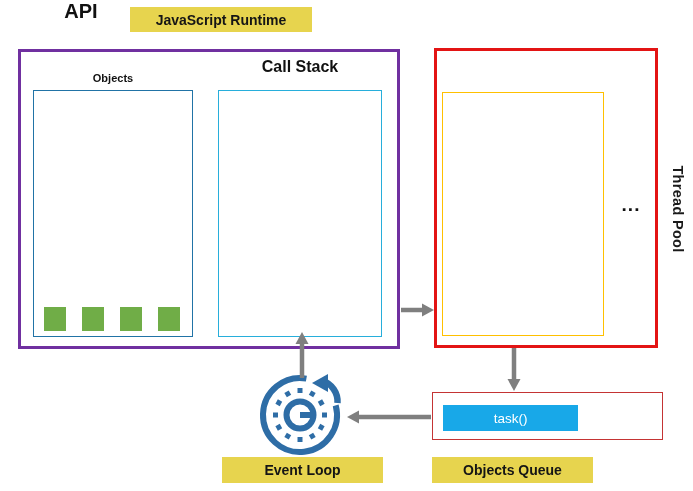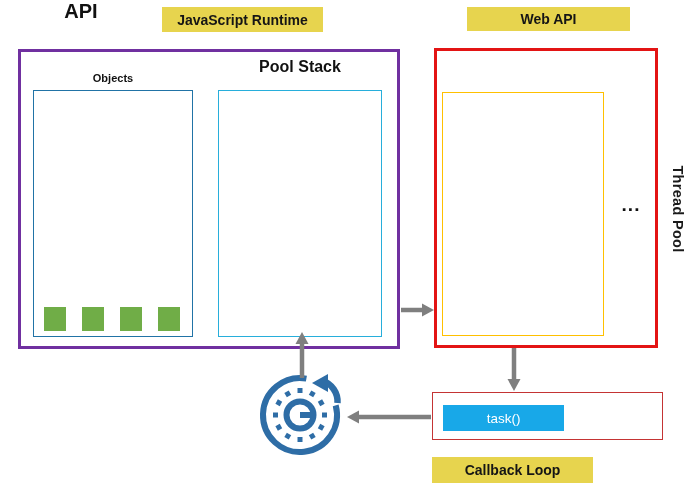"JavaScript Runtime" .lbl-js-runtime { margin-left: 32px -> none; width: 161px -> 182px }
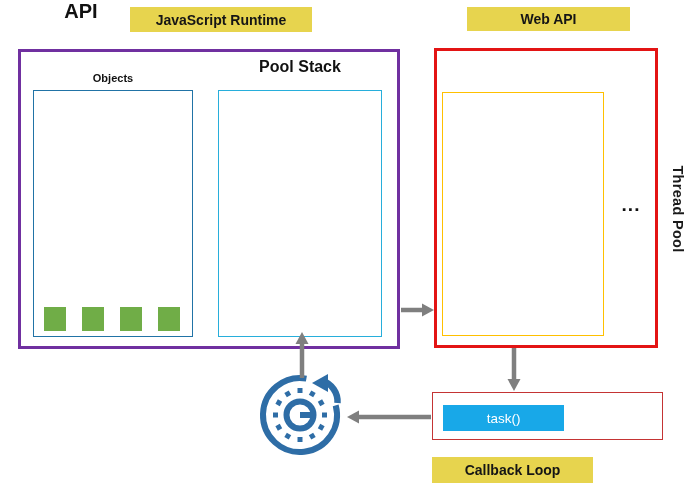"Web API" div.ylabel { html: <div>Web API</div> -> none }
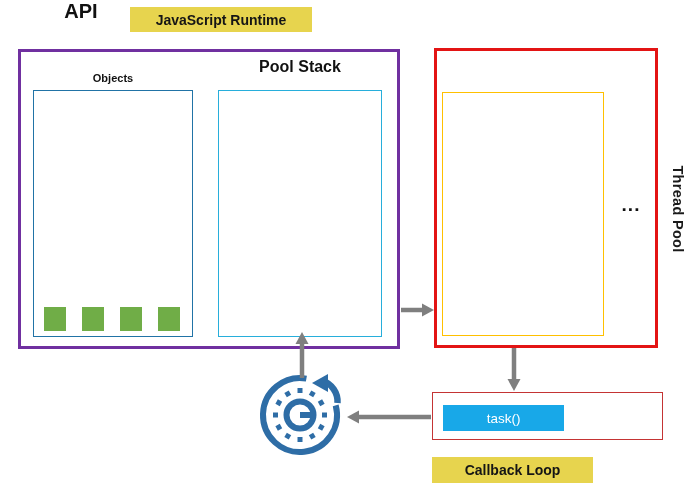"Pool Stack" span.t { text: Pool -> Call }
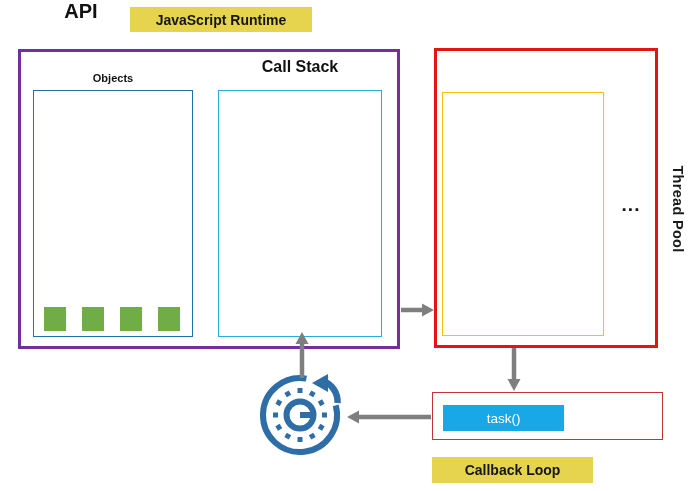"task()" .task-chip { width: 121px -> 135px }
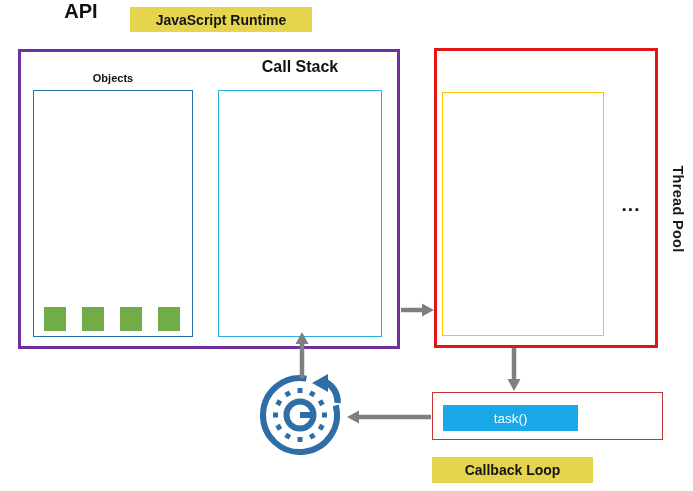"Event Loop" div.ylabel { html: none -> <div>Event Loop</div> }
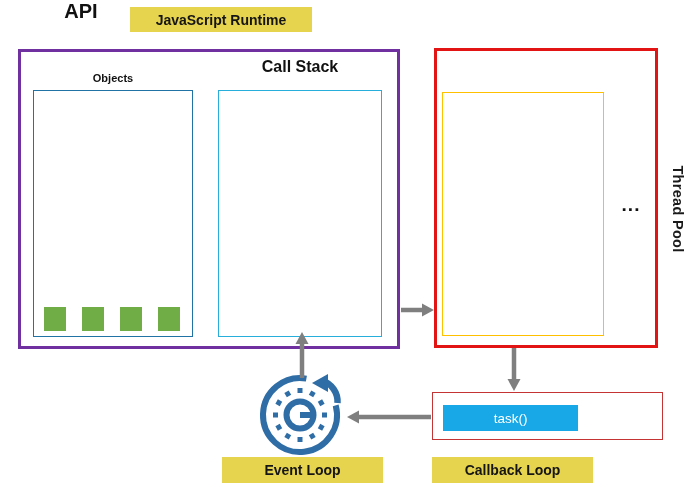"Callback Loop" div.ylabel { text: Callback Loop -> Objects Queue }
